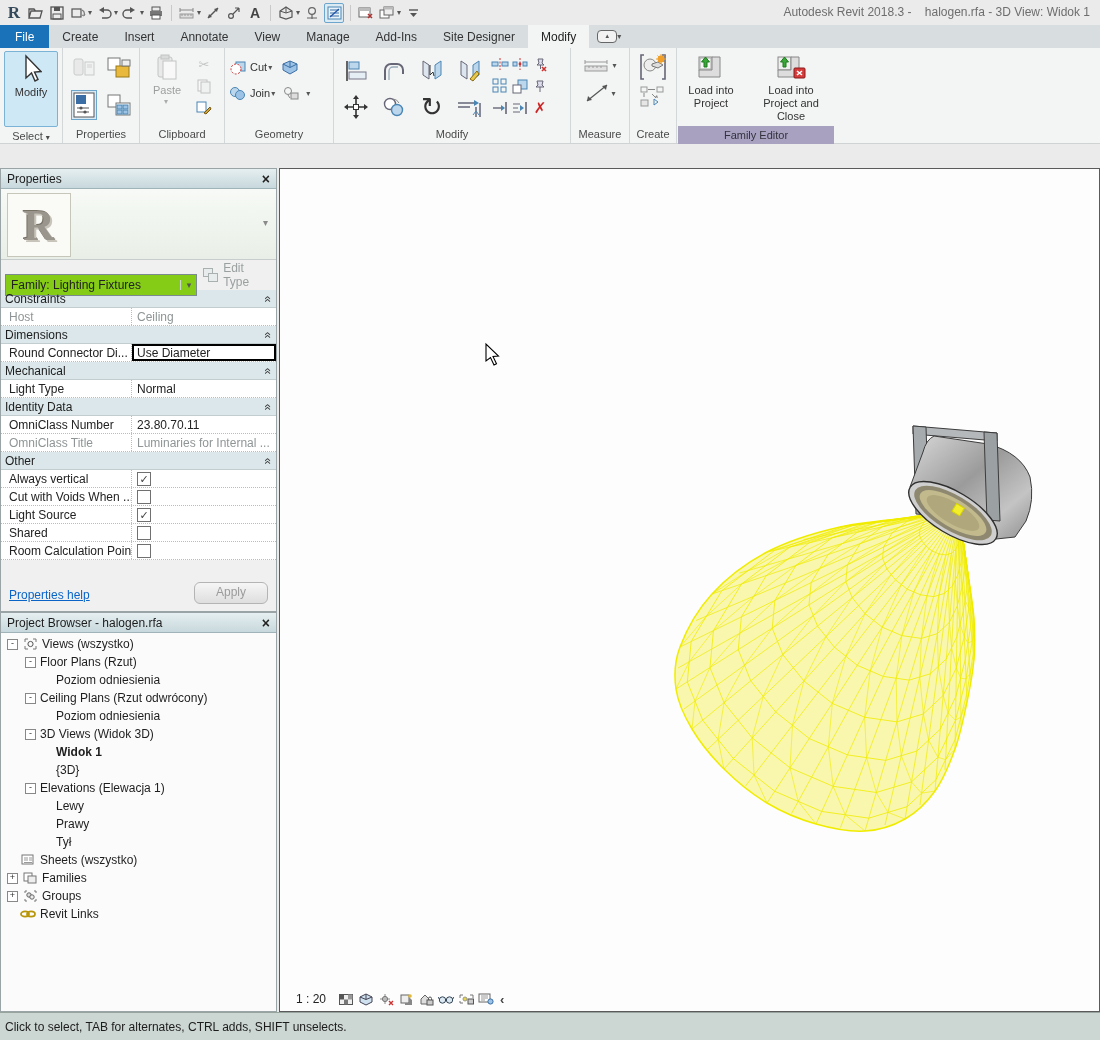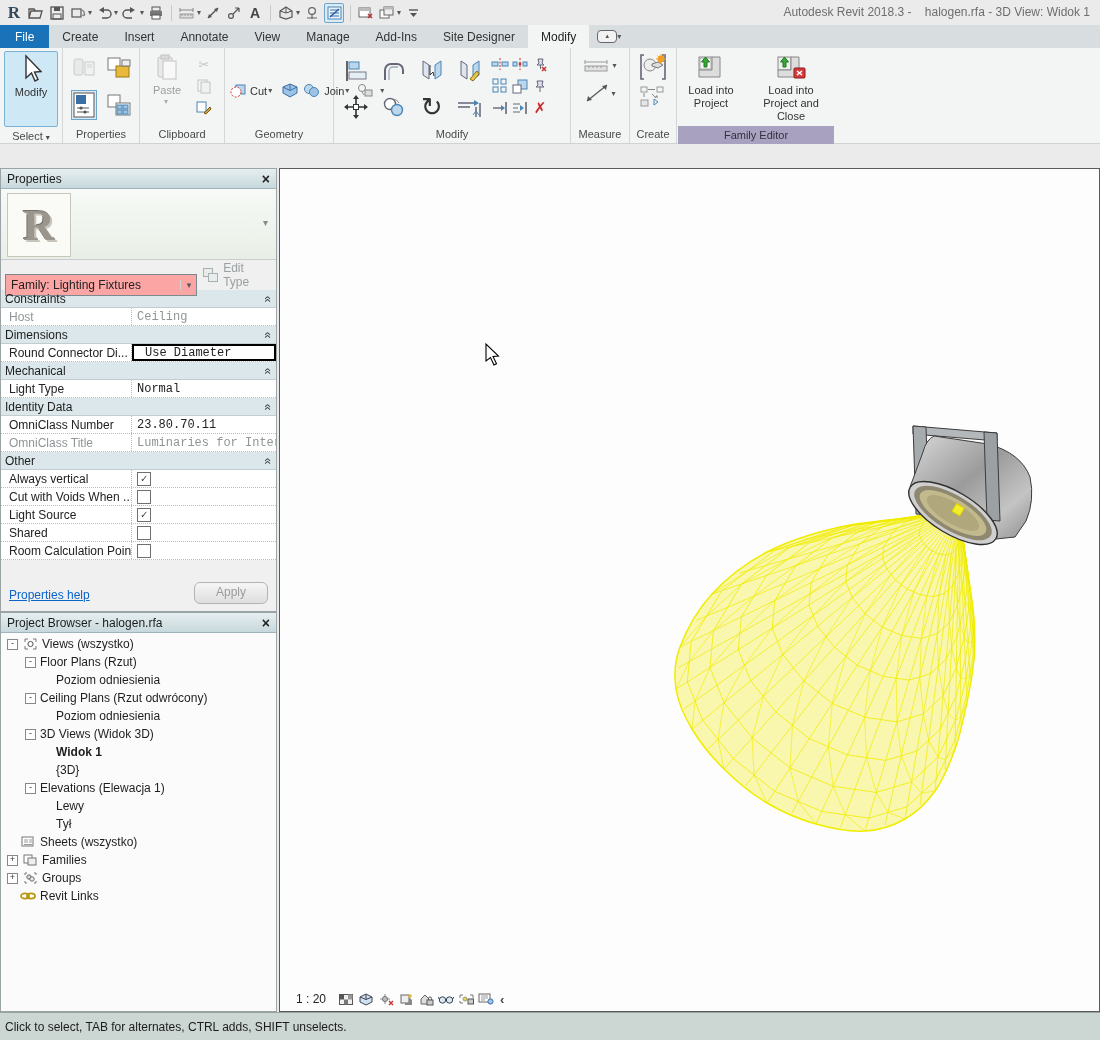"Cut" div.rbody { flex-direction: none -> column }
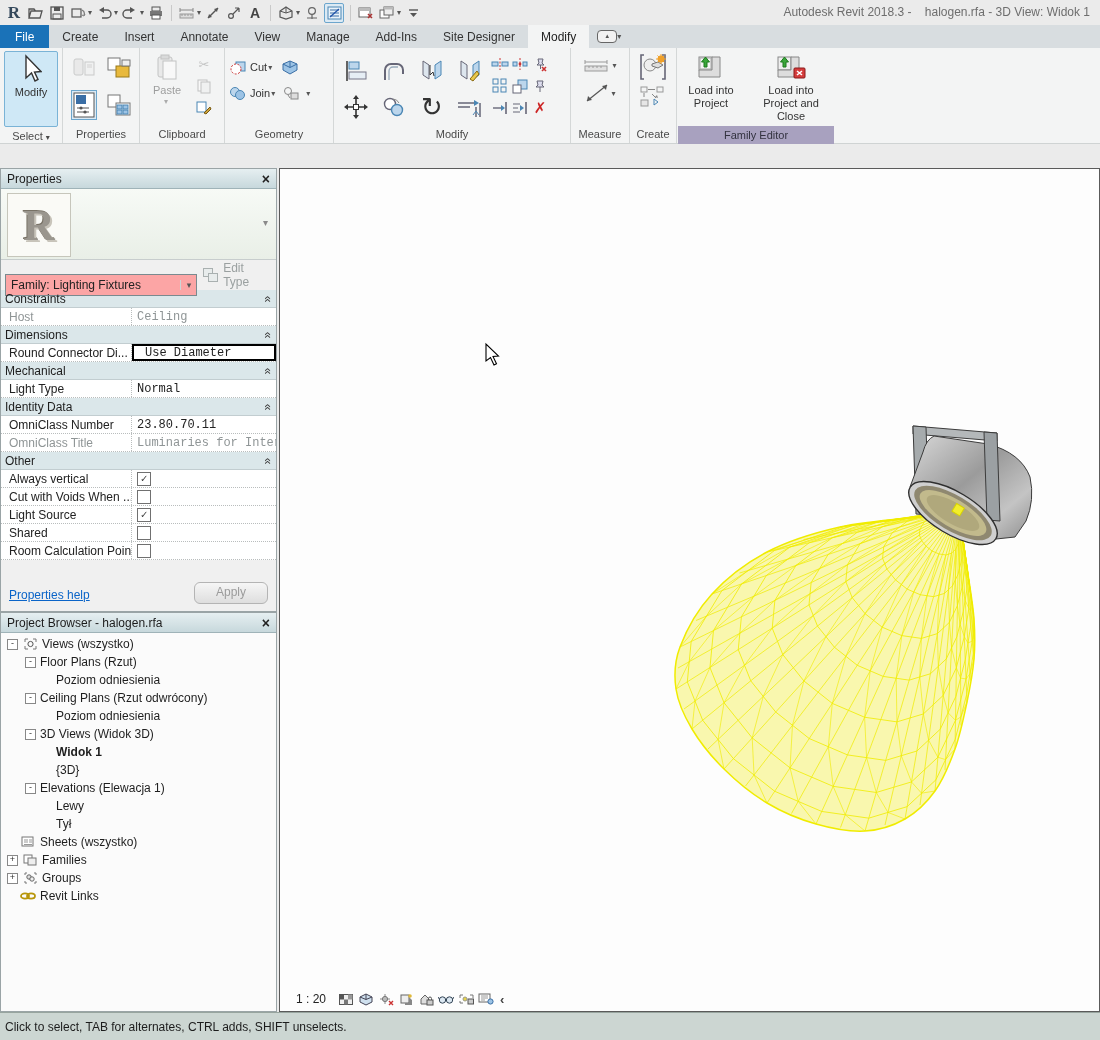"Family: Lighting Fixtures" .combo { background: #fca5a5 -> #84cc16 }
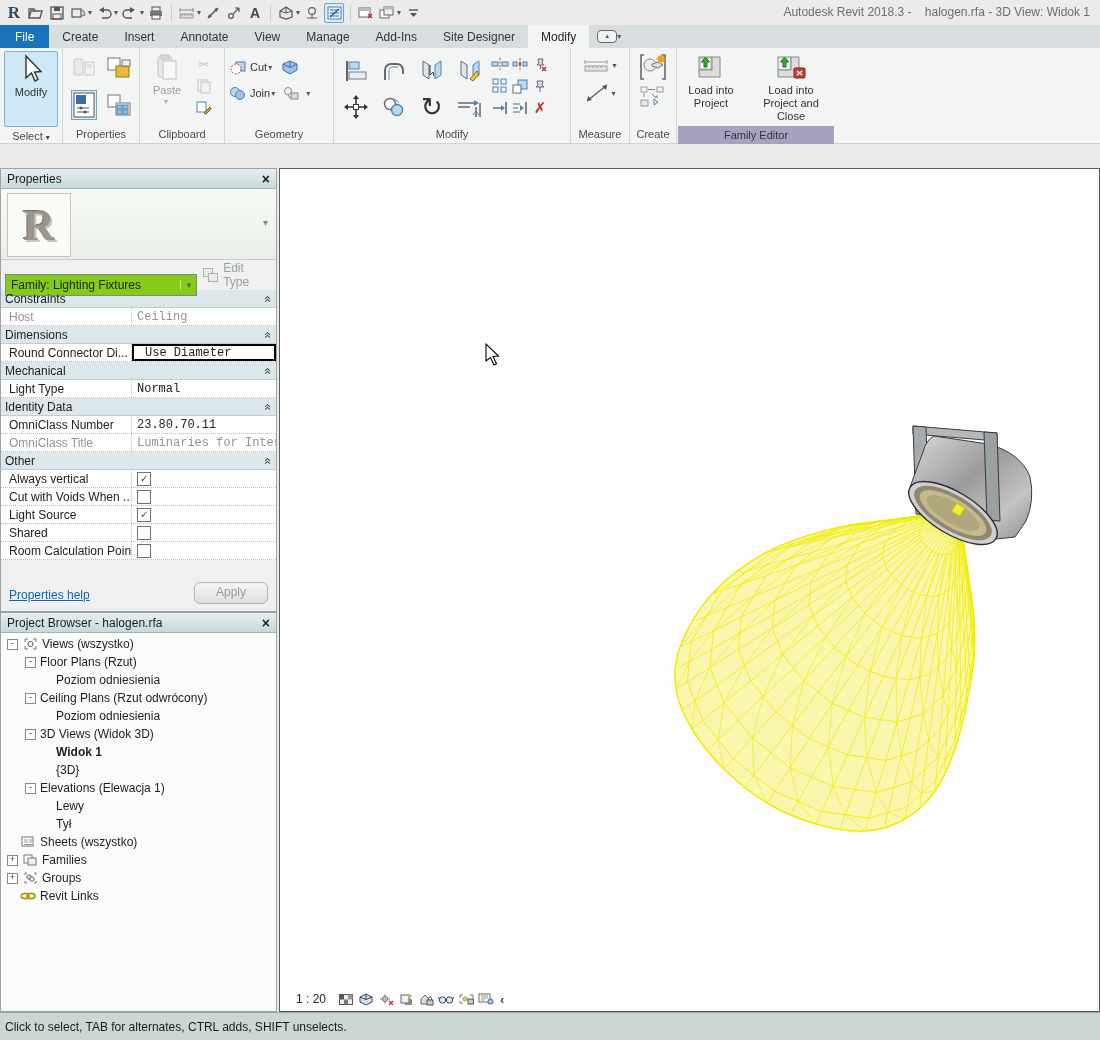"Ceiling" .pval { font-family: Liberation Mono, monospace -> none }
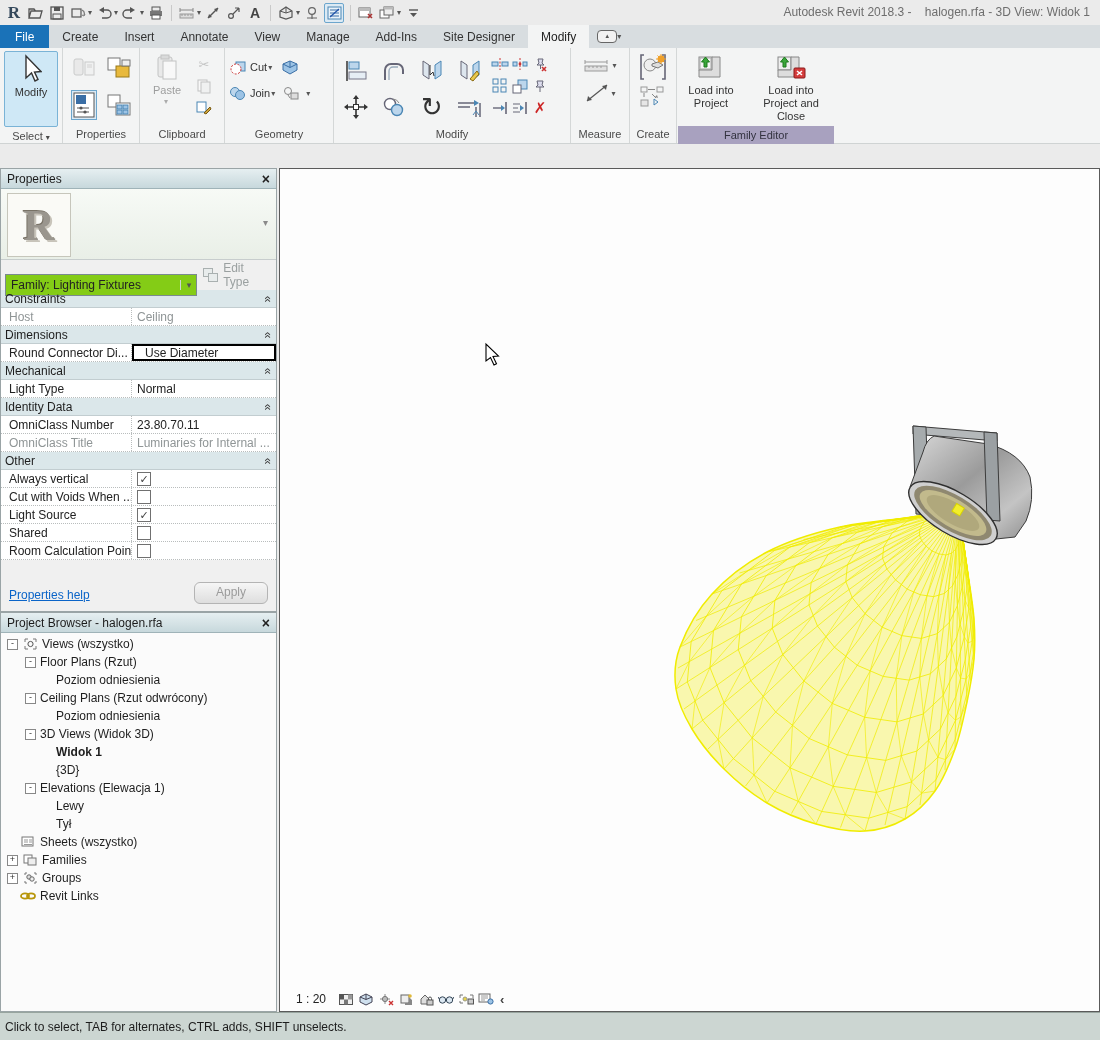"Use Diameter" .pval.sel { padding-left: 11px -> 3px }
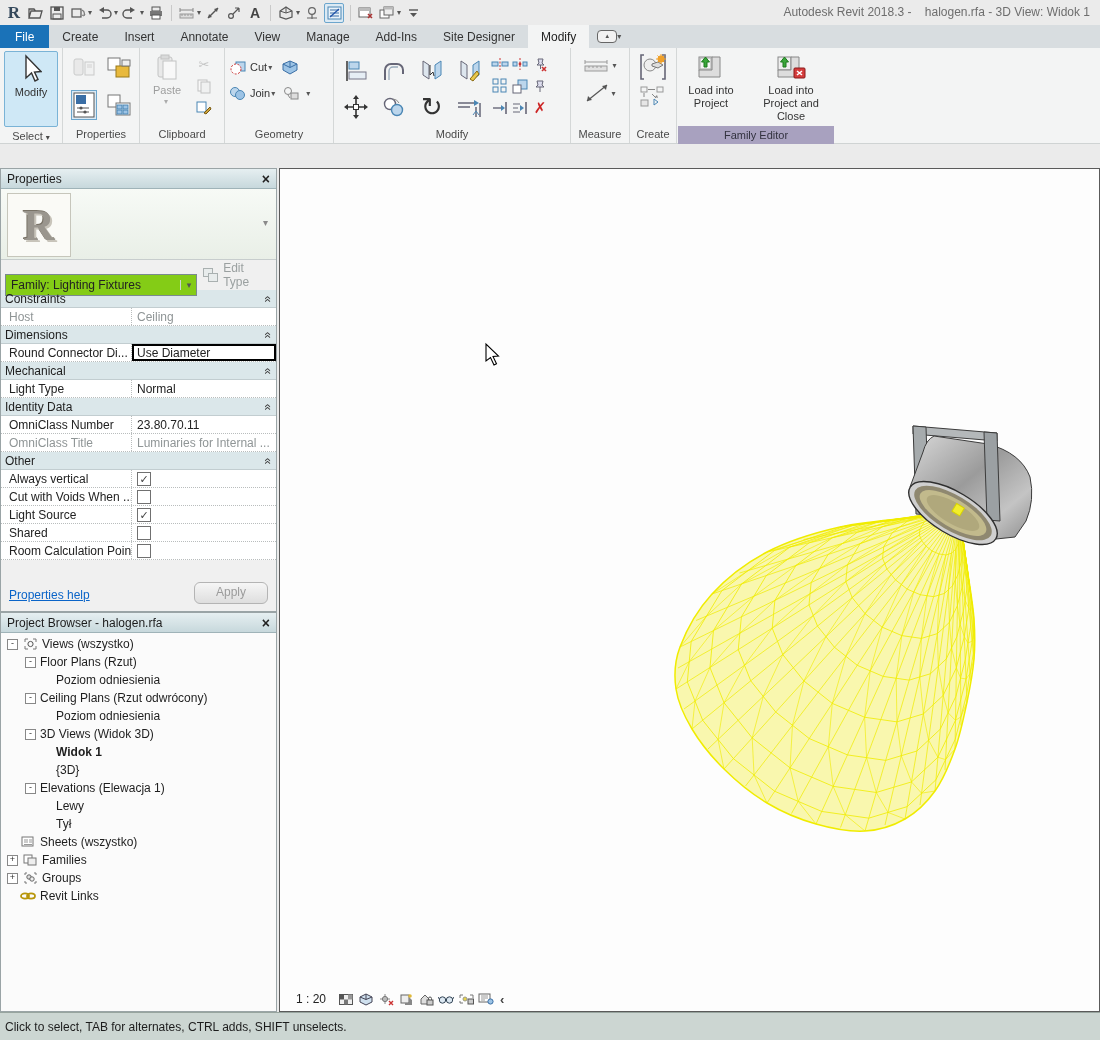"Prawy" div.trow { html: none -> <div> <span></span> <span>Prawy</span> </div> }
